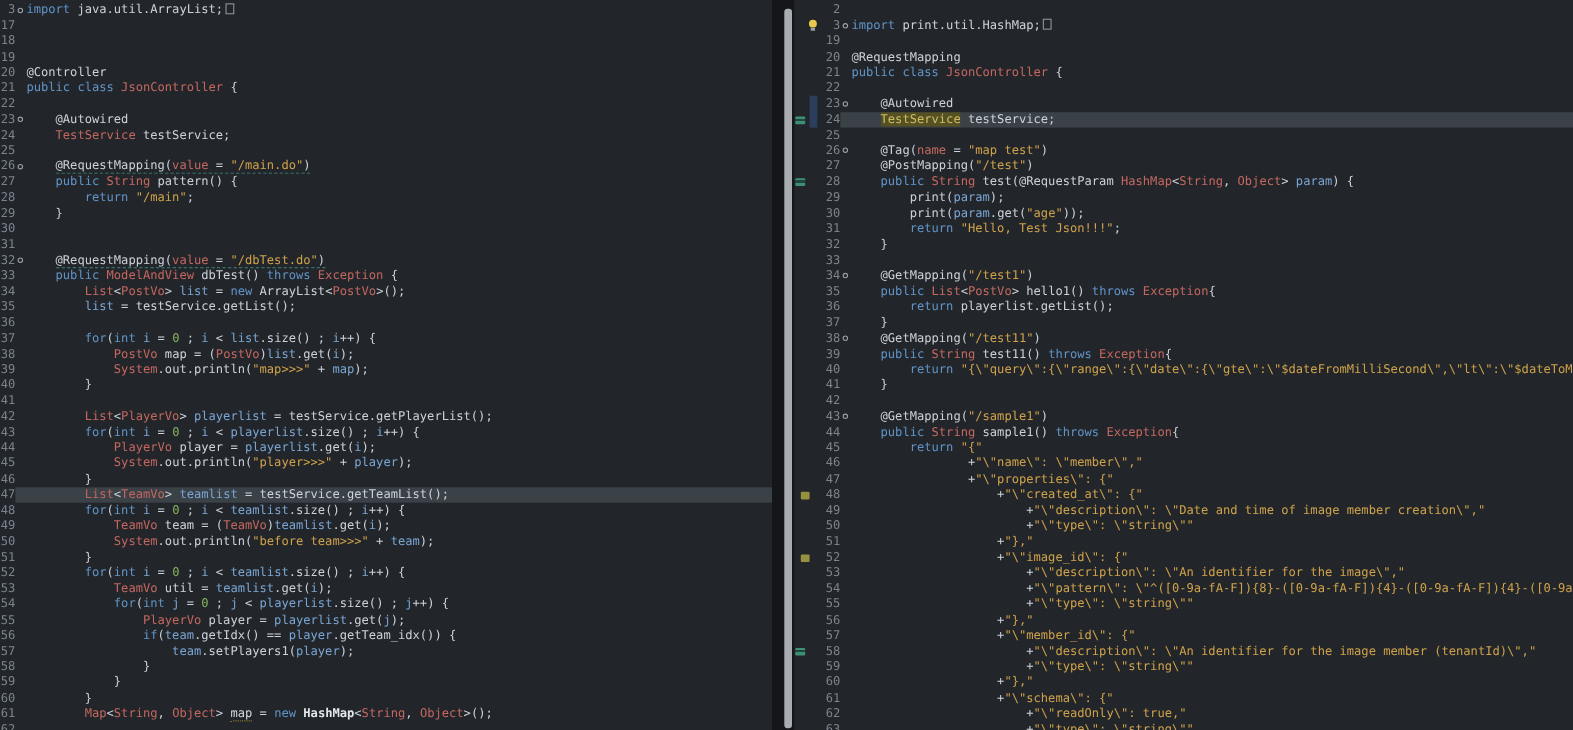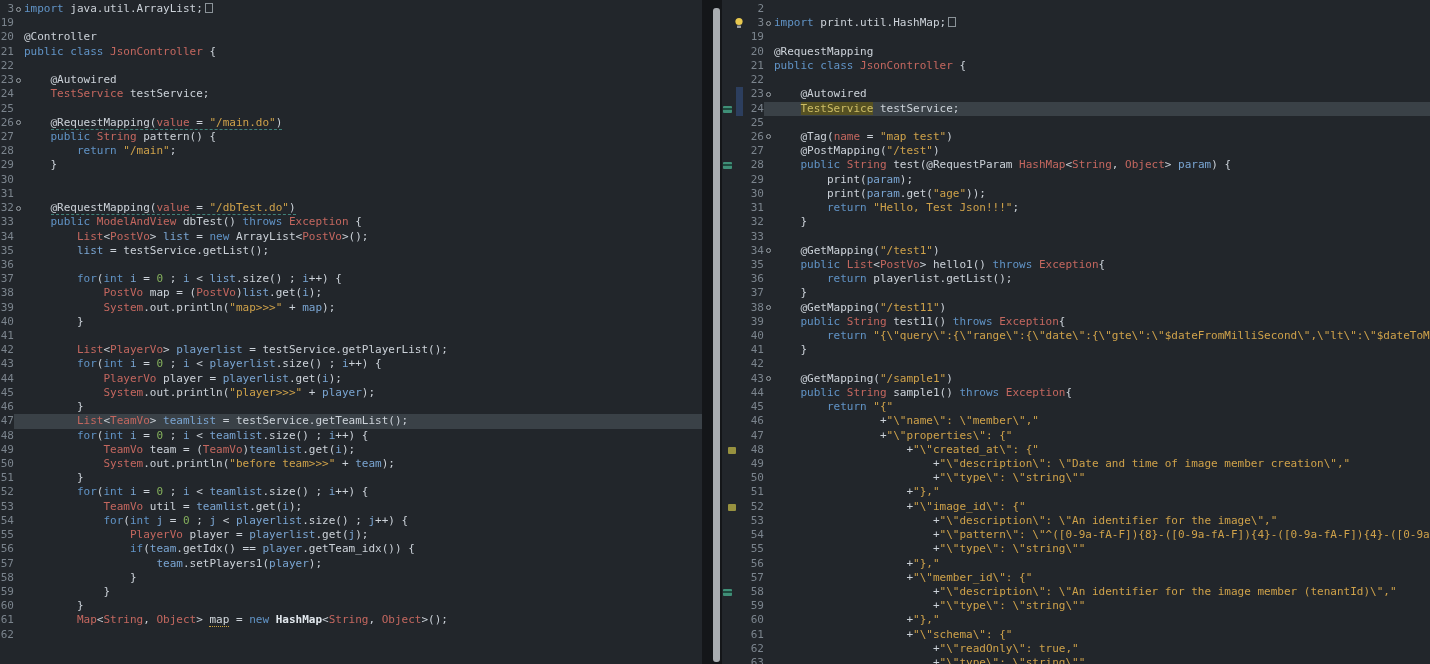"17" div.row { html: none -> <div><span>17</span><span><span></span><span><span></span></span></span></div> }
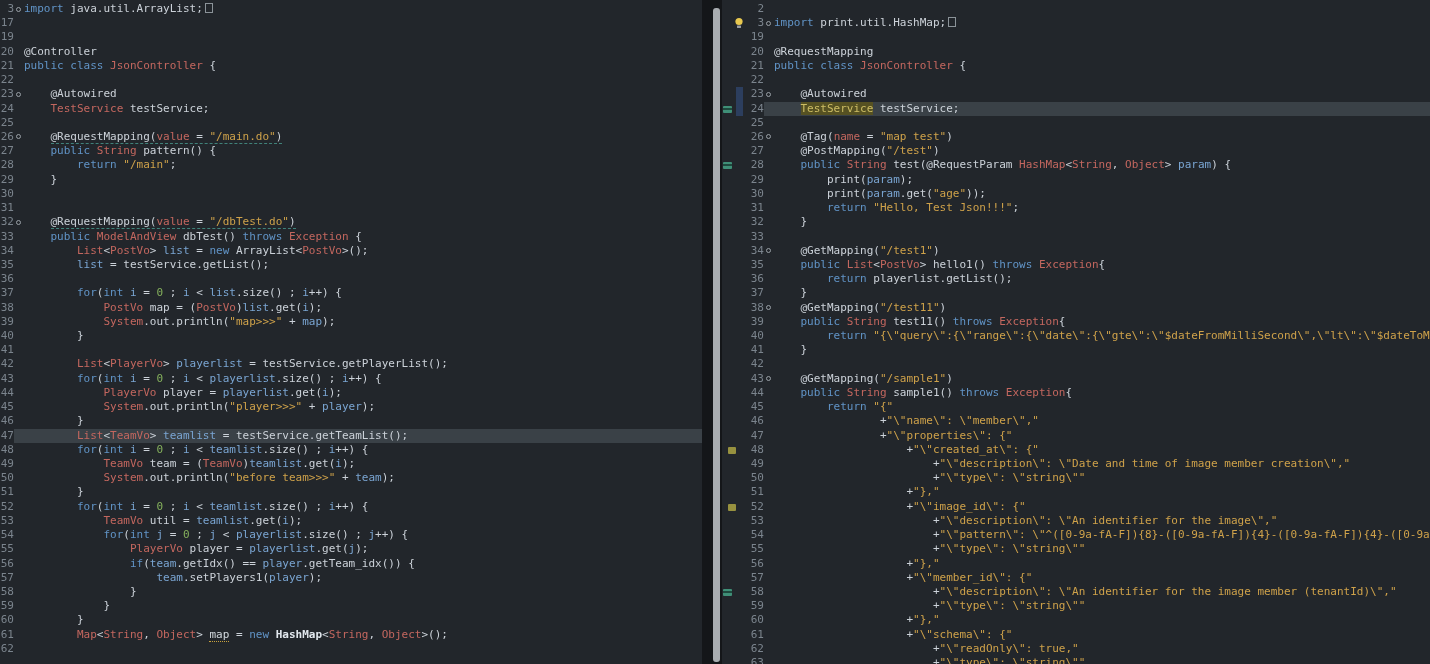"18" div.row { html: none -> <div><span>18</span><span><span></span><span><span></span></span></span></div> }
